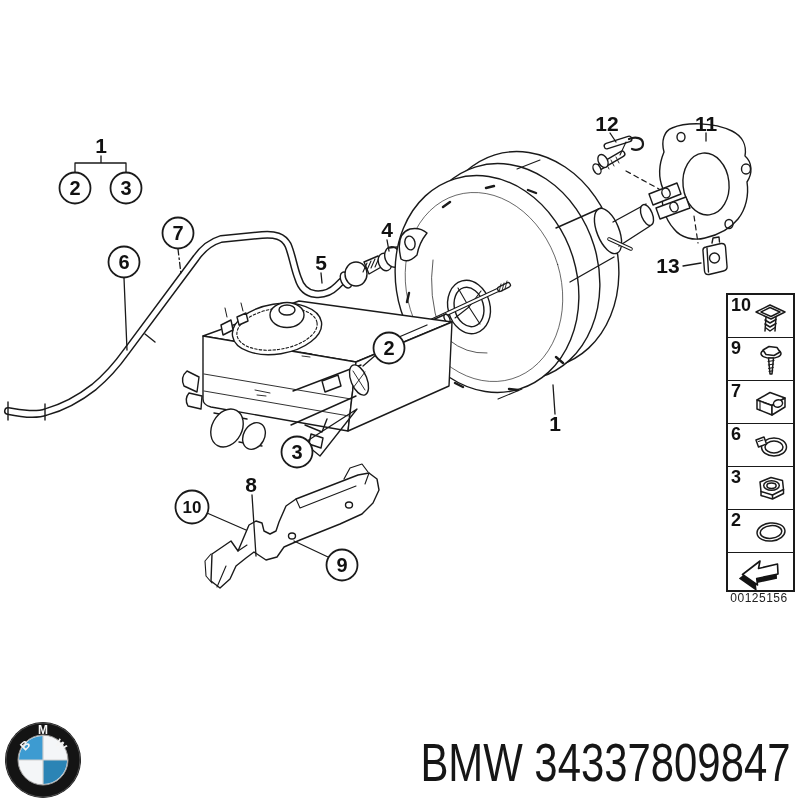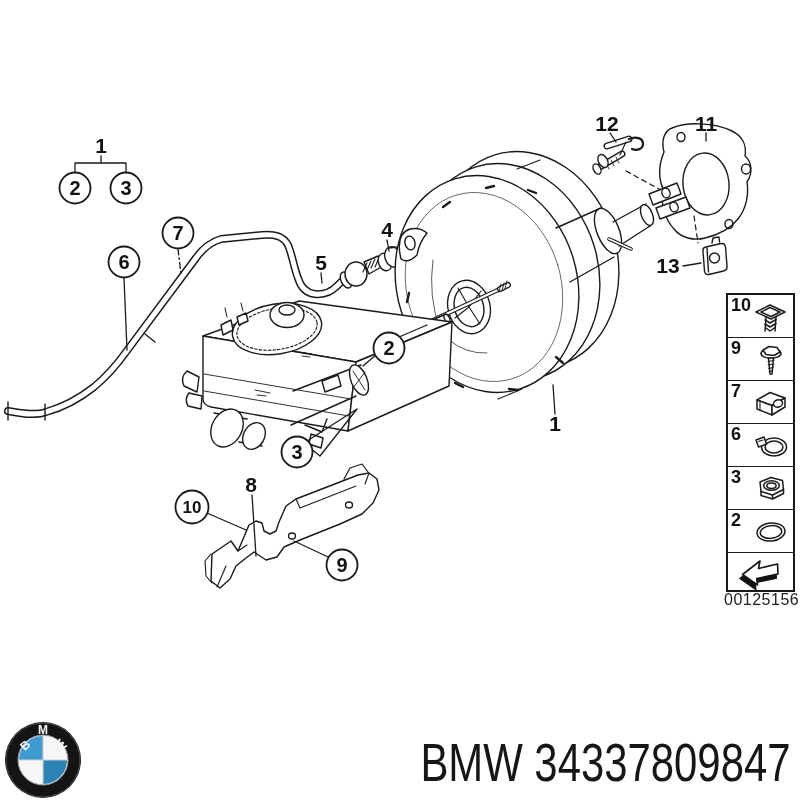"00125156" #diagram-number { font-size: 16px -> 12px }
